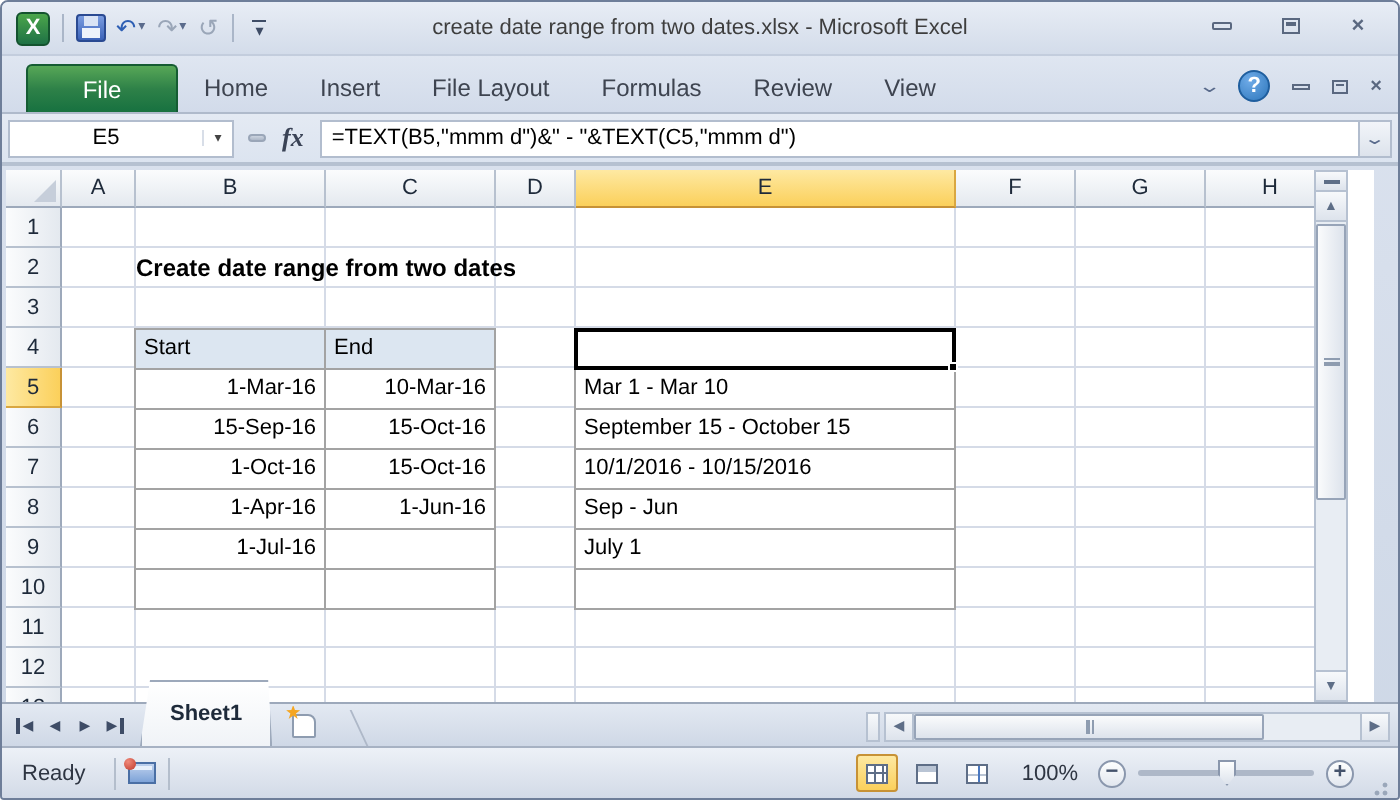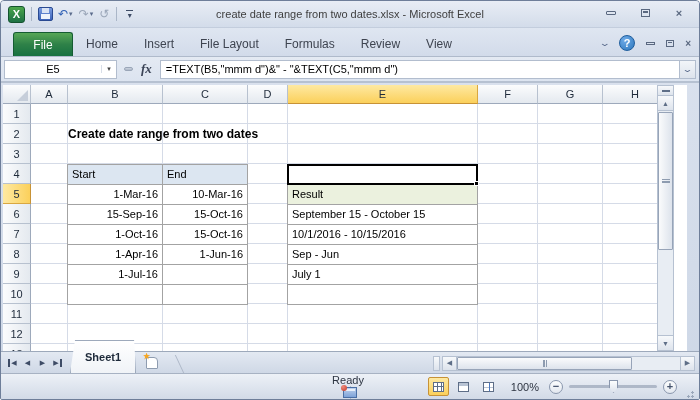"File" #file-tab { width: 60px -> 76px }
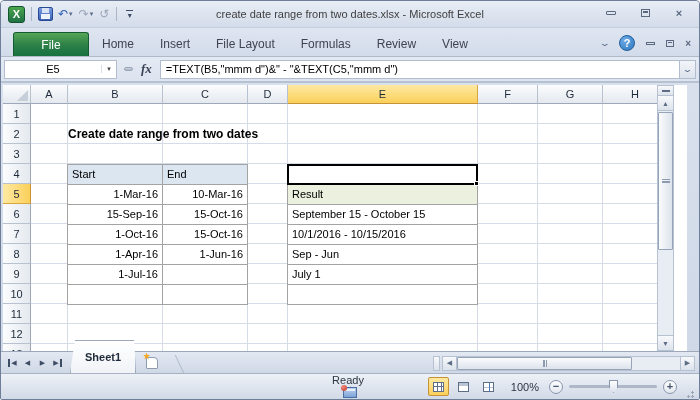"Mar 1 - Mar 10" div.cell { html: none -> <div>Mar 1 - Mar 10</div> }
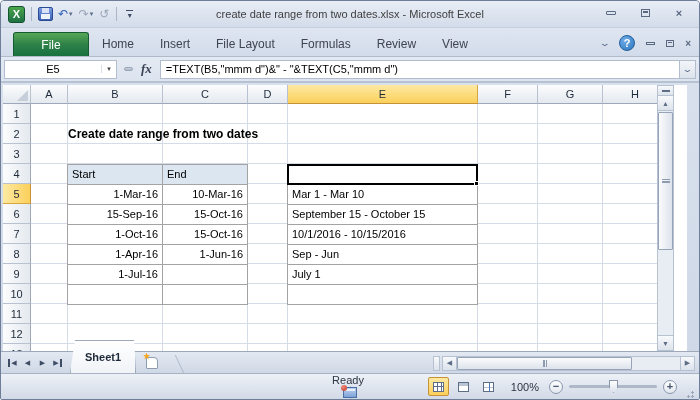"Ready" #statusbar { flex-direction: column -> none }
